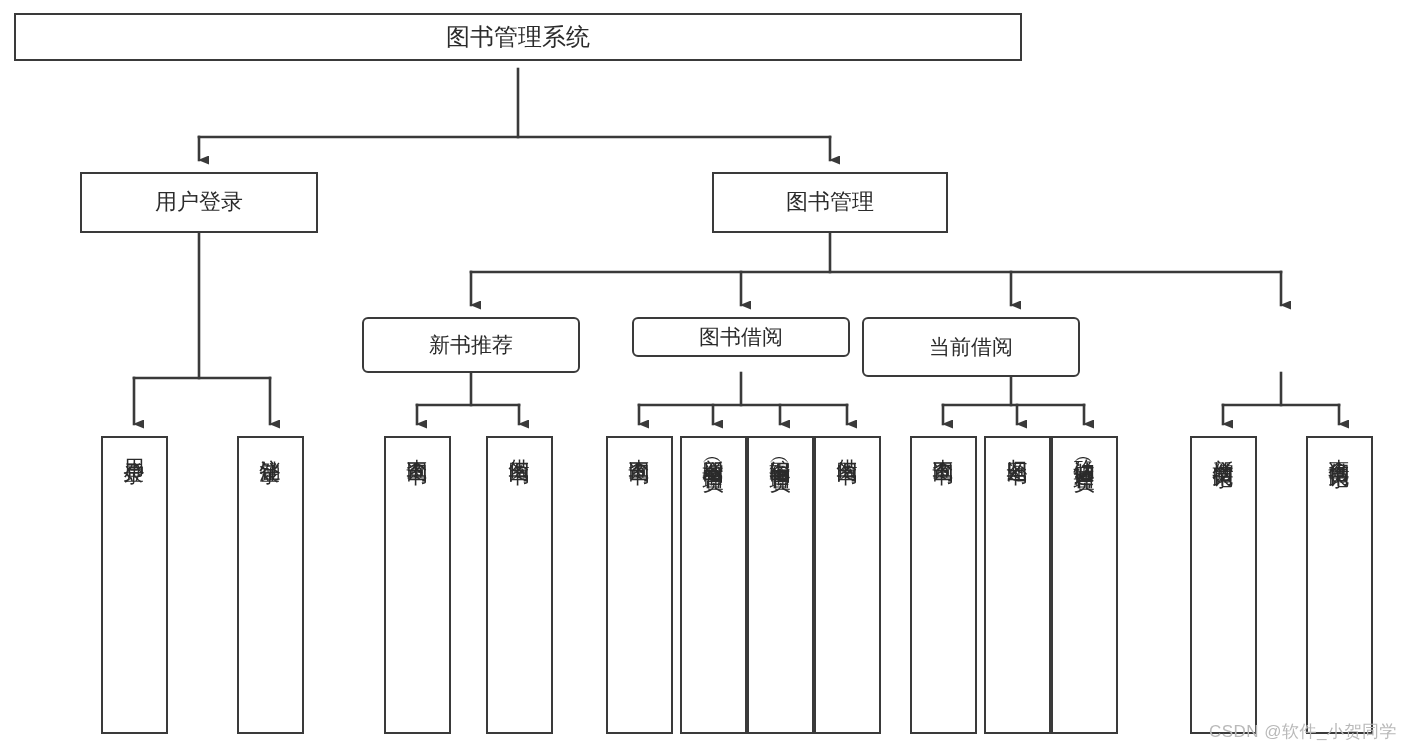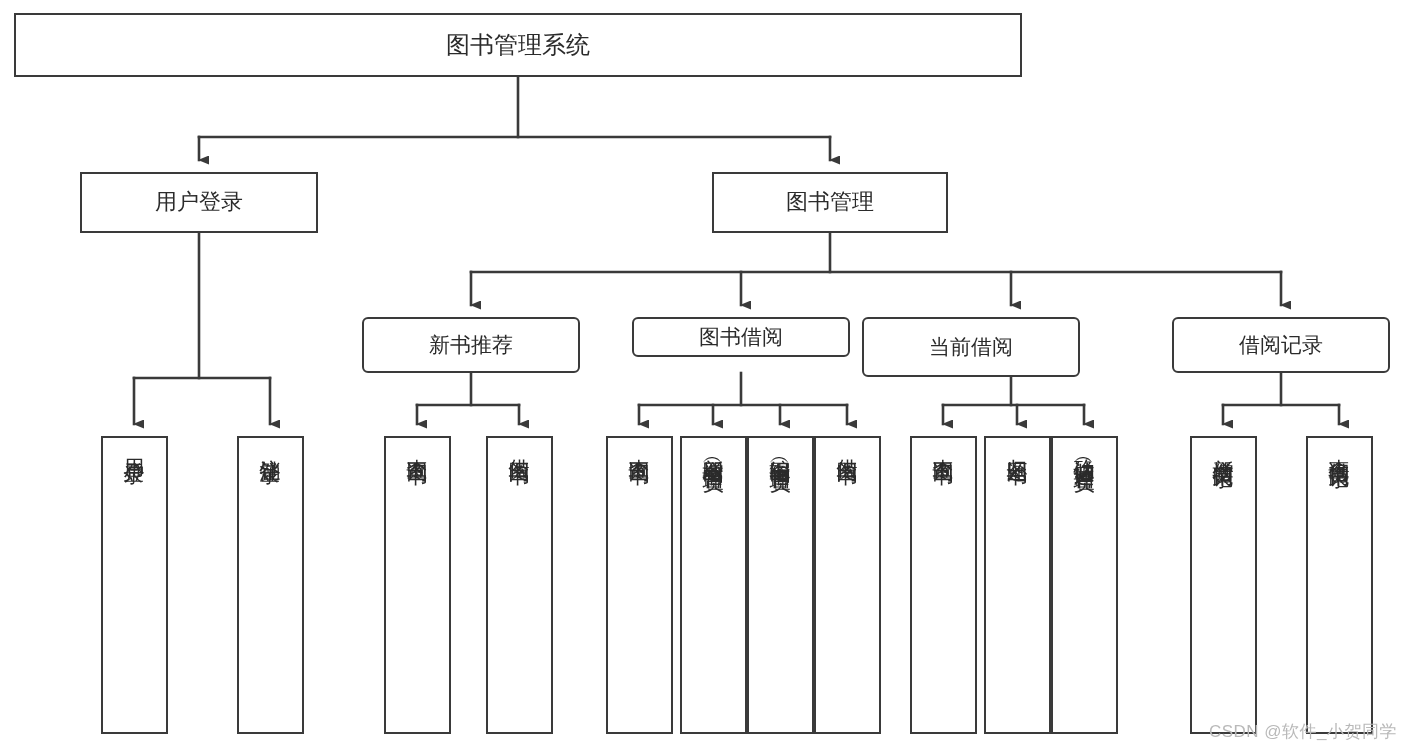"图书管理系统" div.node { height: 64px -> 48px }
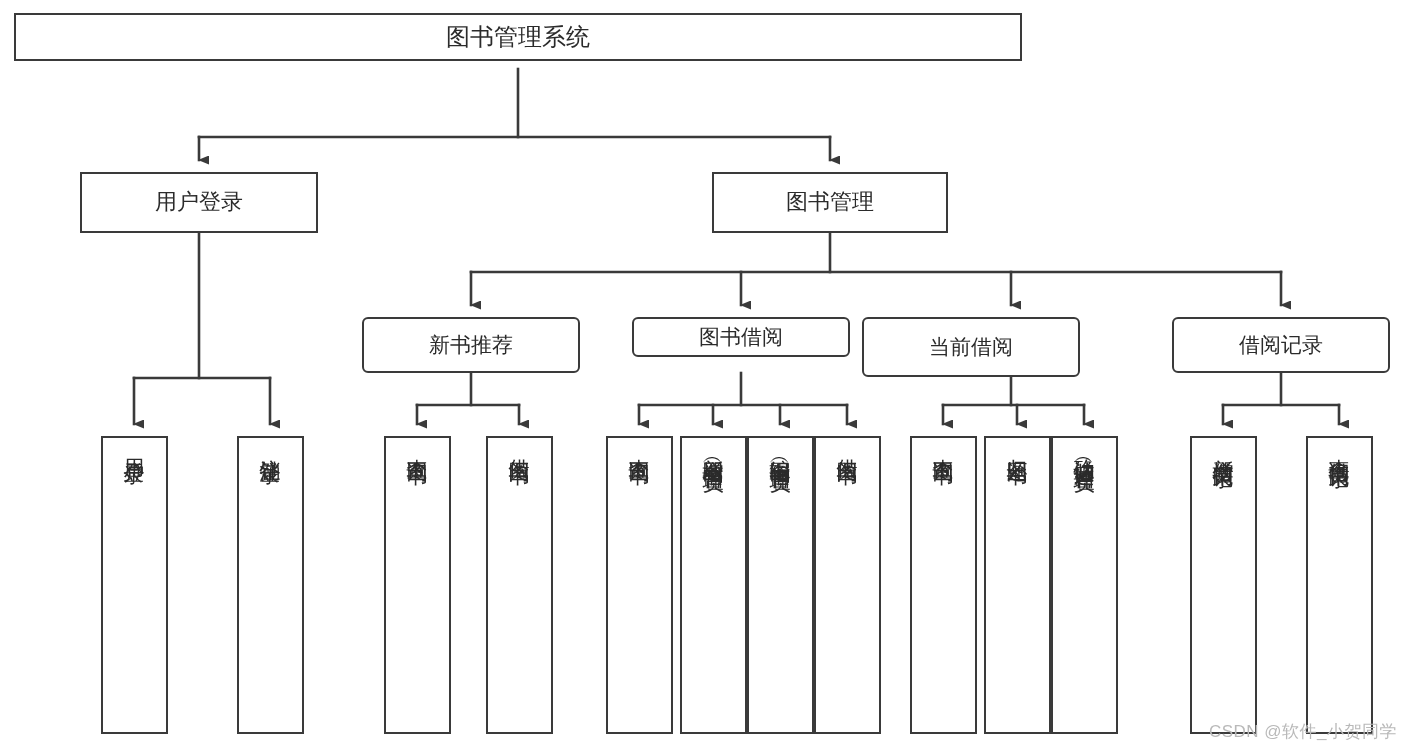"借阅记录" div.node { html: <div> <span>借阅记录</span> </div> -> none }
